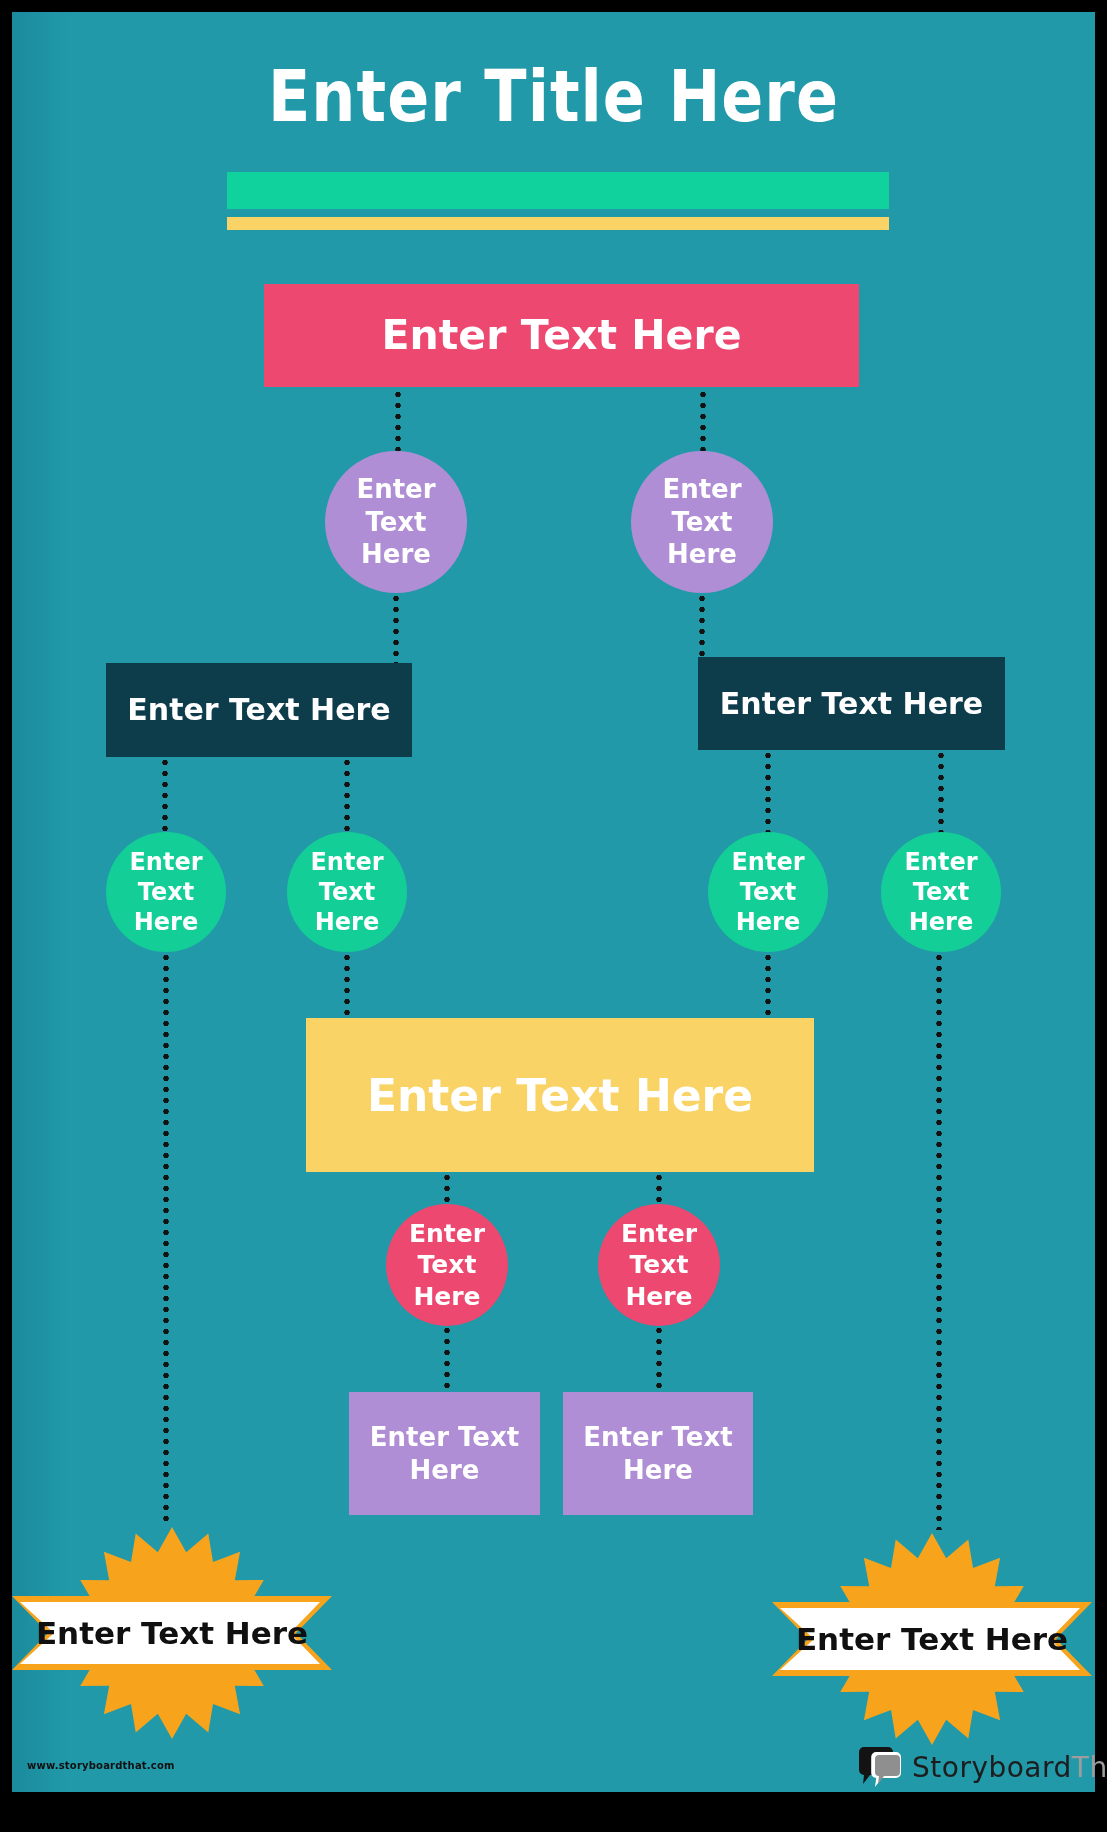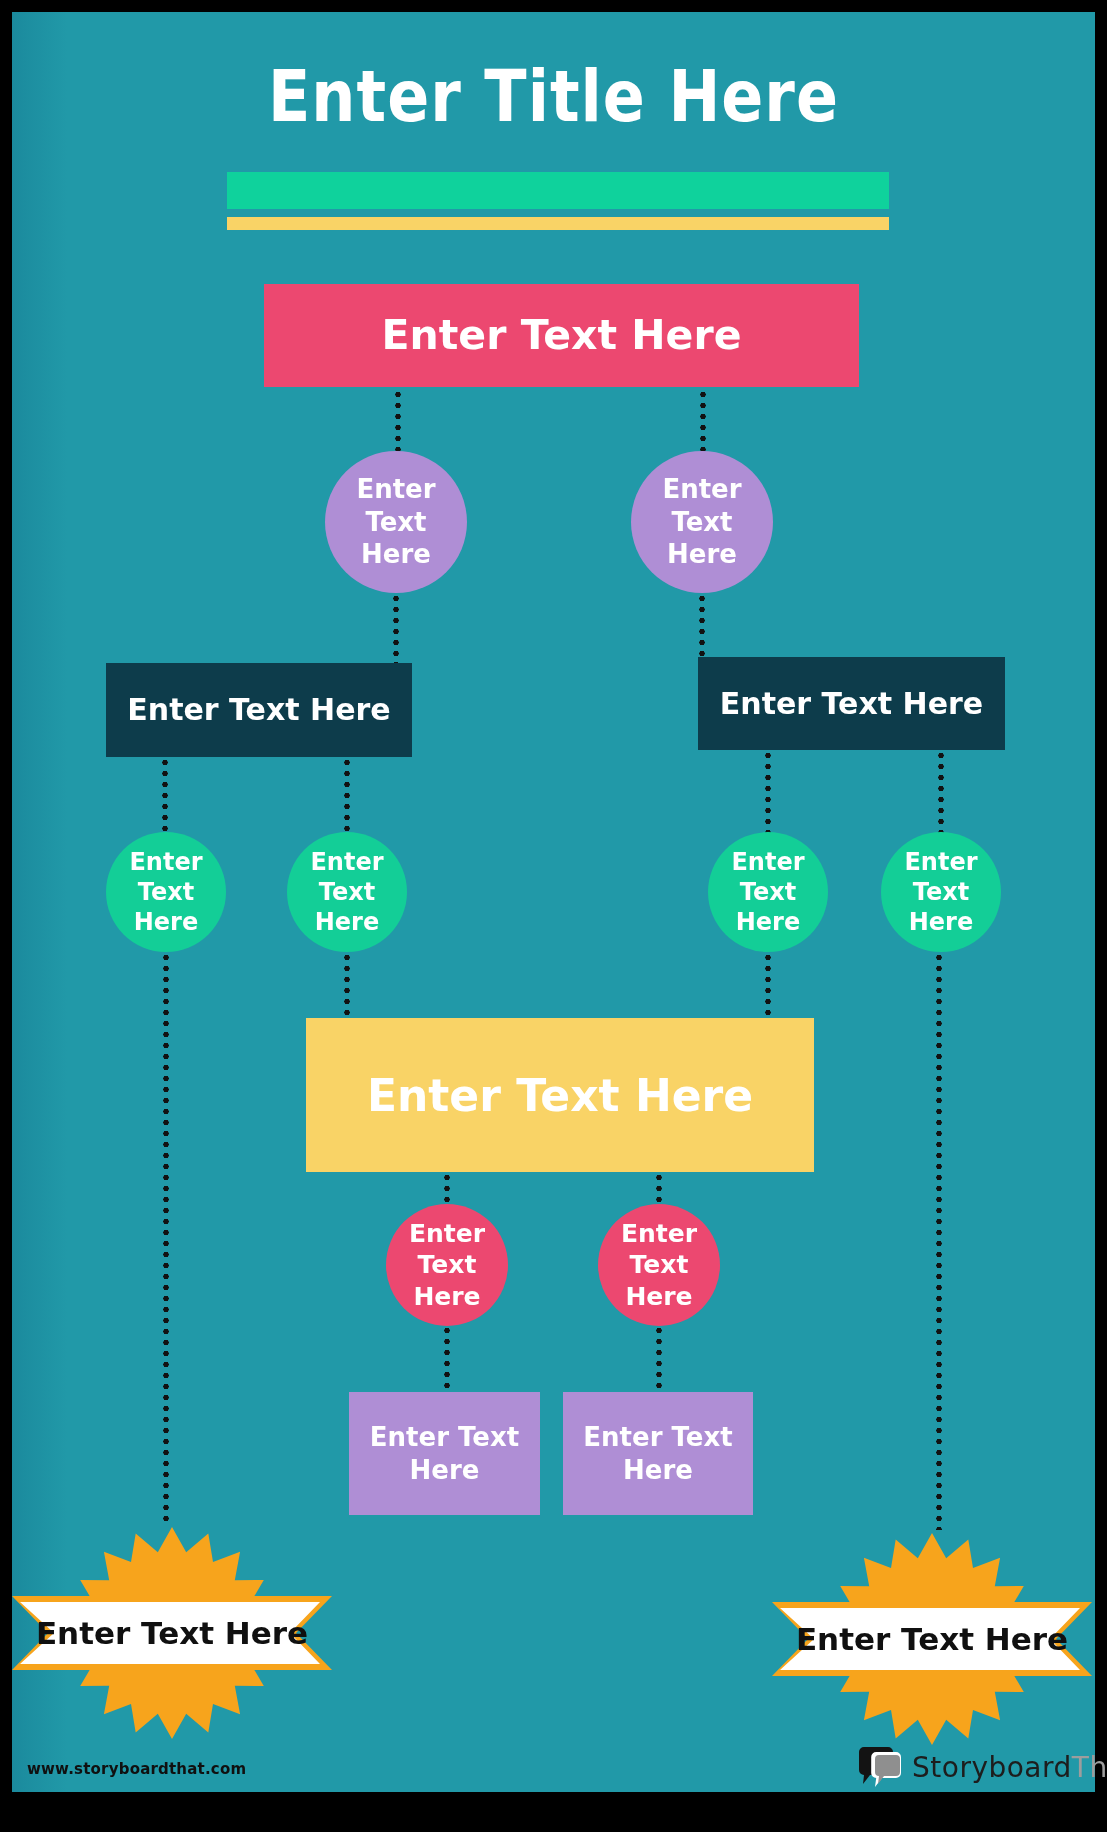"www.storyboardthat.com" .site-url { font-size: 15px -> 10px }
